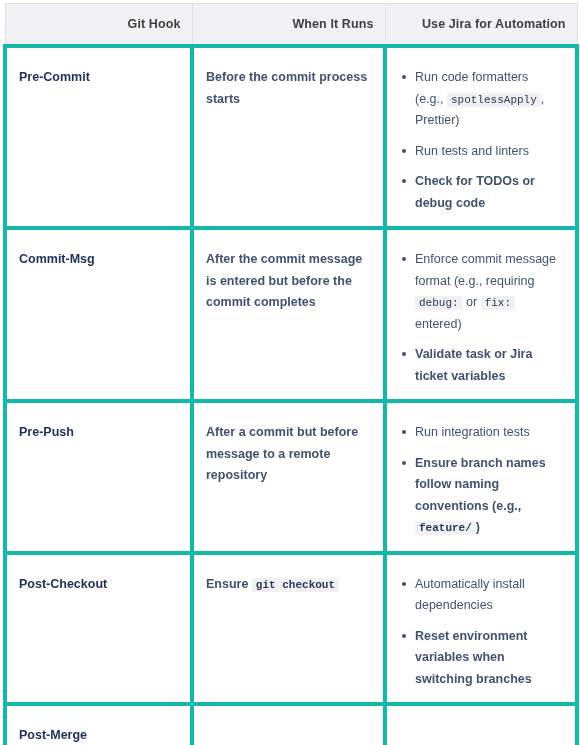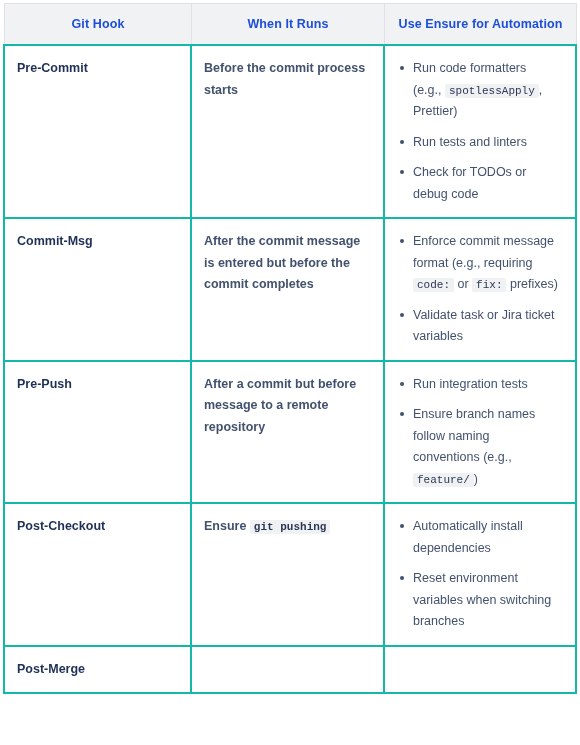"Git Hook" thead th { color: #1d4ed8 -> #404040; text-align: center -> right }
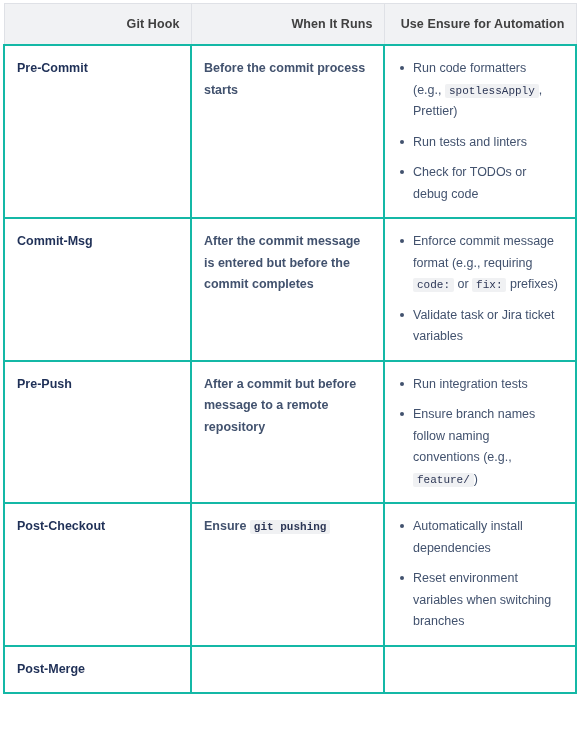"Use Ensure for Automation" th { text: Ensure -> Jira }
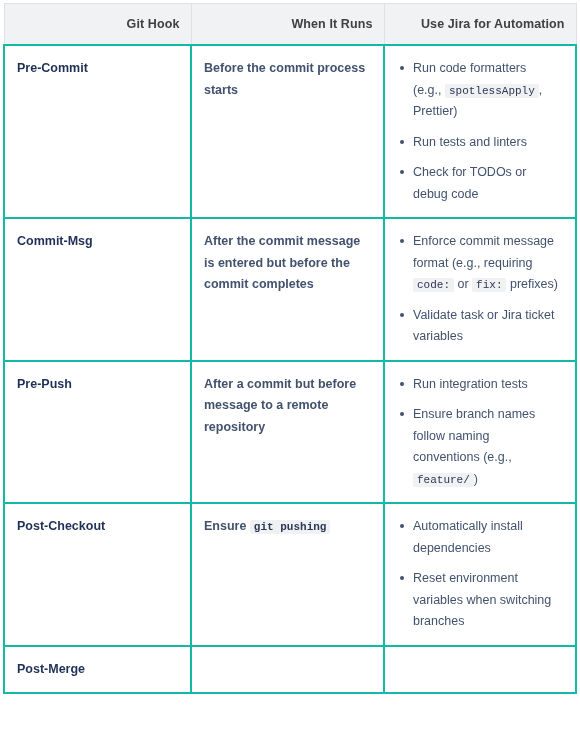"Pre-Commit" tbody td { border: 2px solid #14b8a6 -> 4px solid #14b8a6; padding: 12px 11px 12px 12px -> 19px 11px 12px 12px }
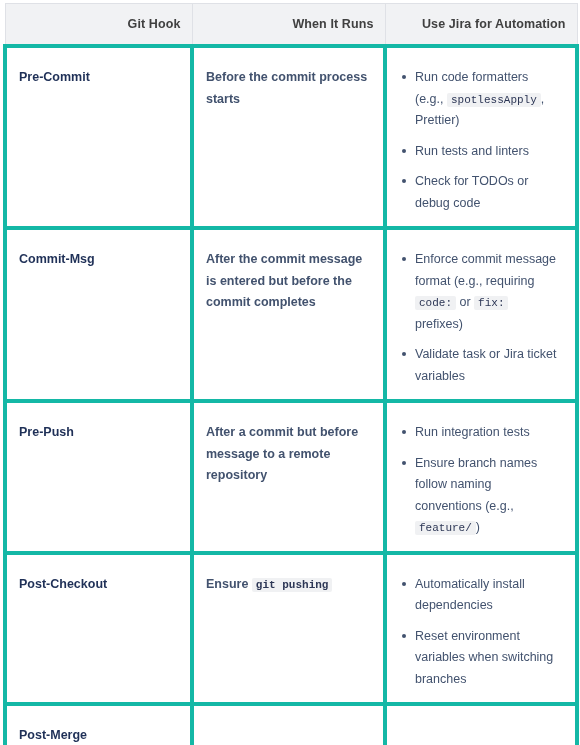"Check for TODOs or debug" ul.use-list li:last-child { font-weight: none -> bold }
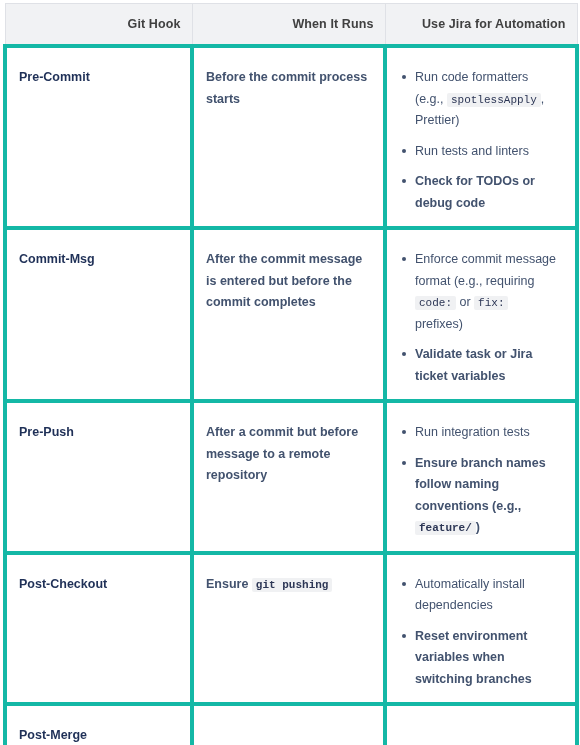"code:" code { text: code -> debug }
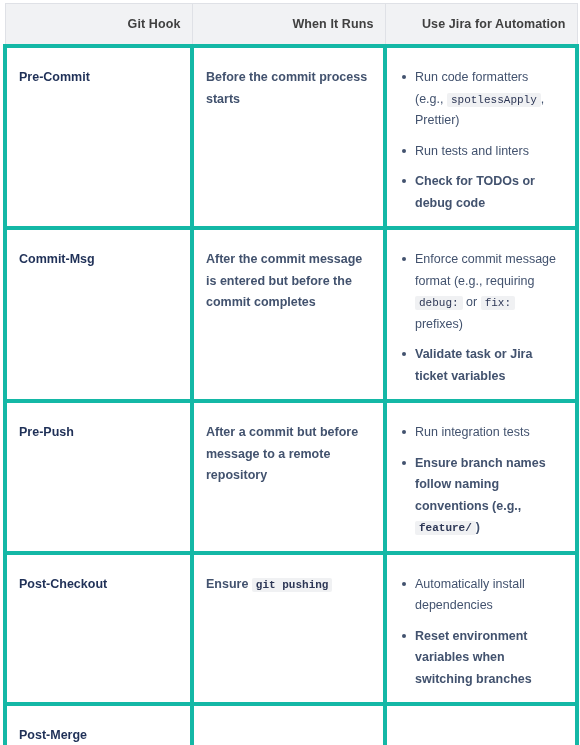"prefixes)" span { text: prefixes -> entered }
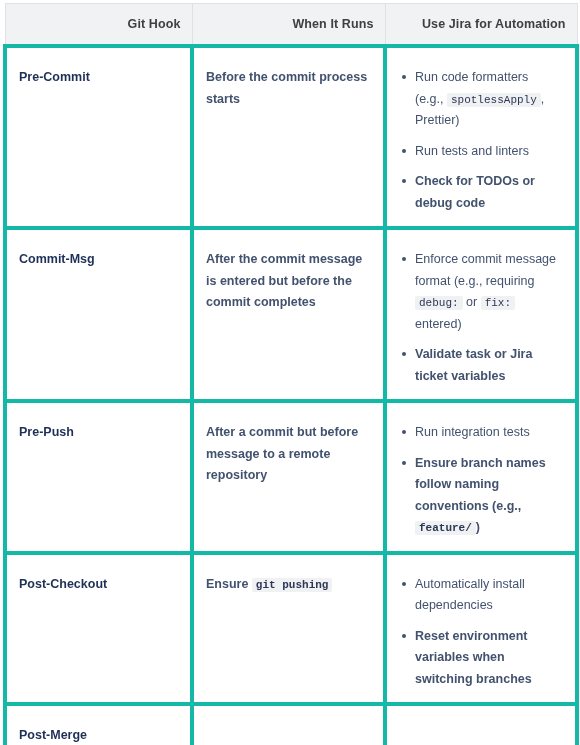"git pushing" code { text: pushing -> checkout }
